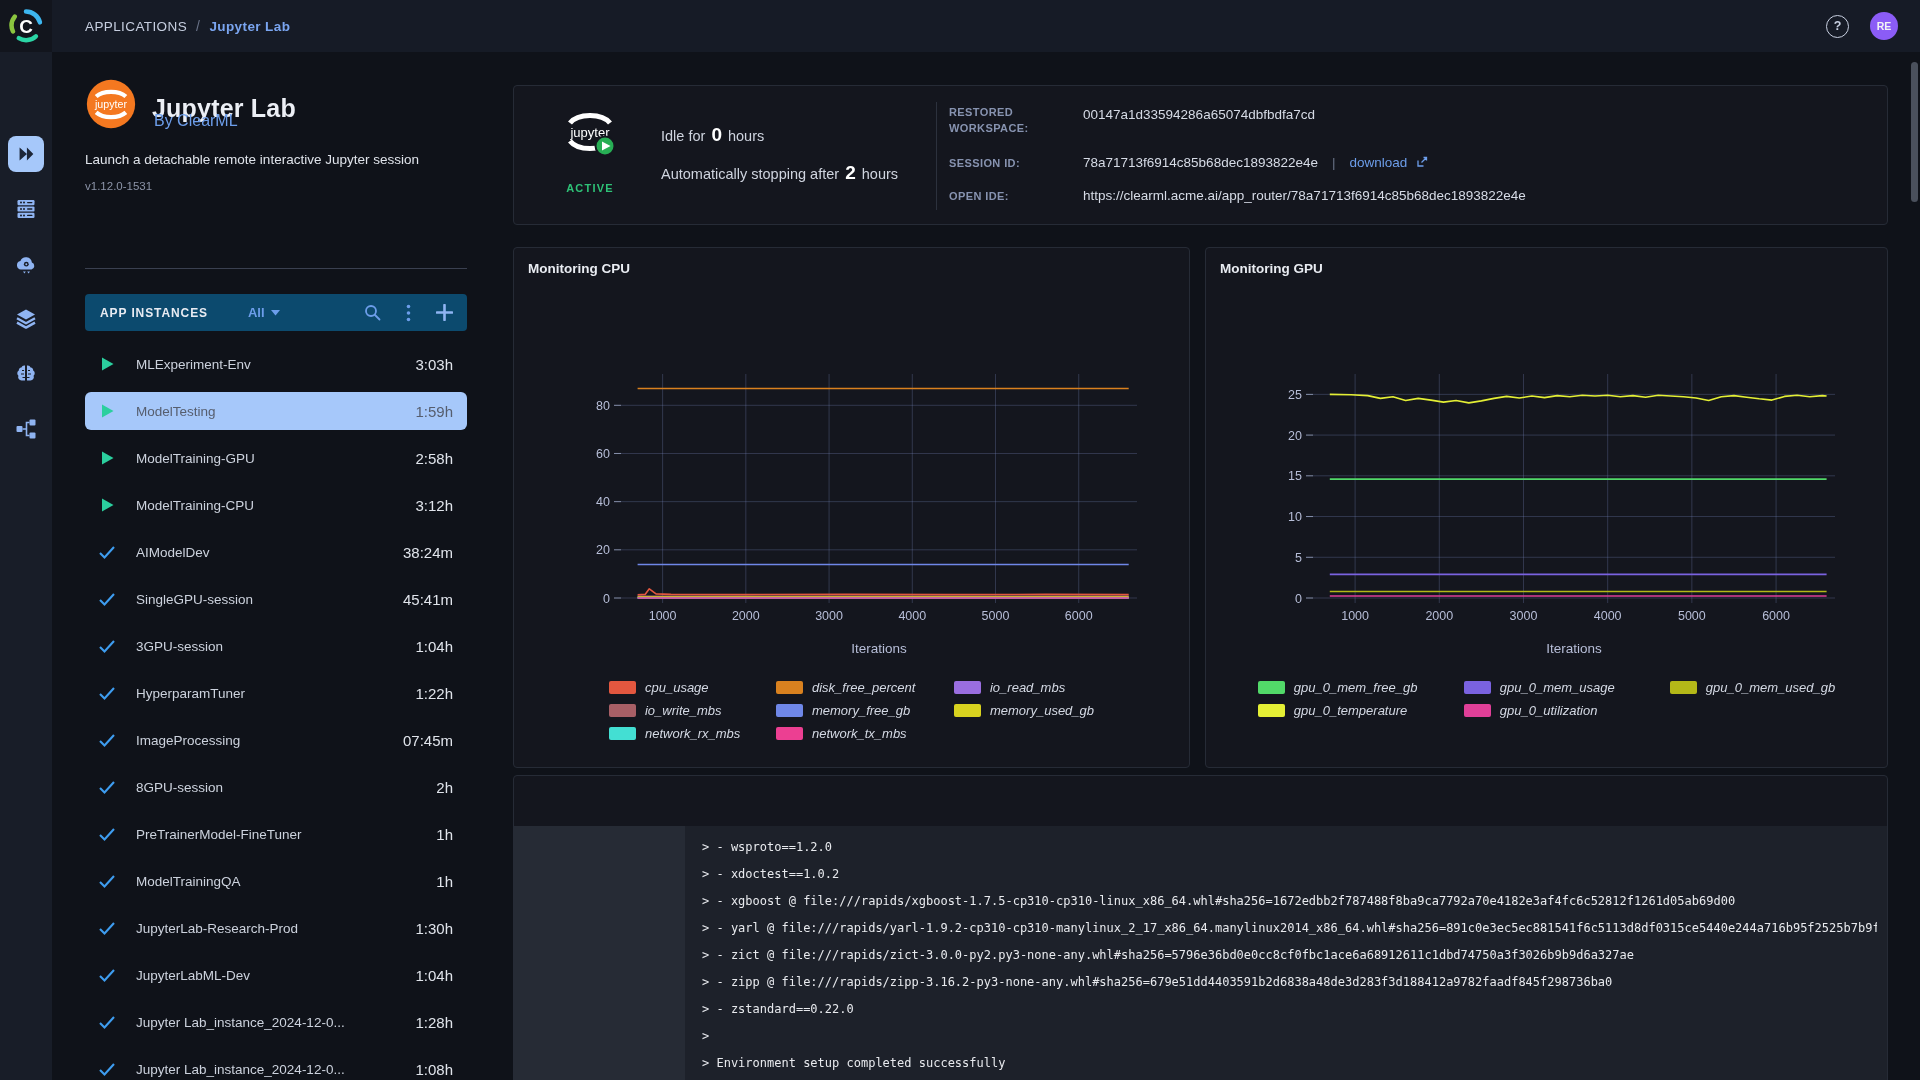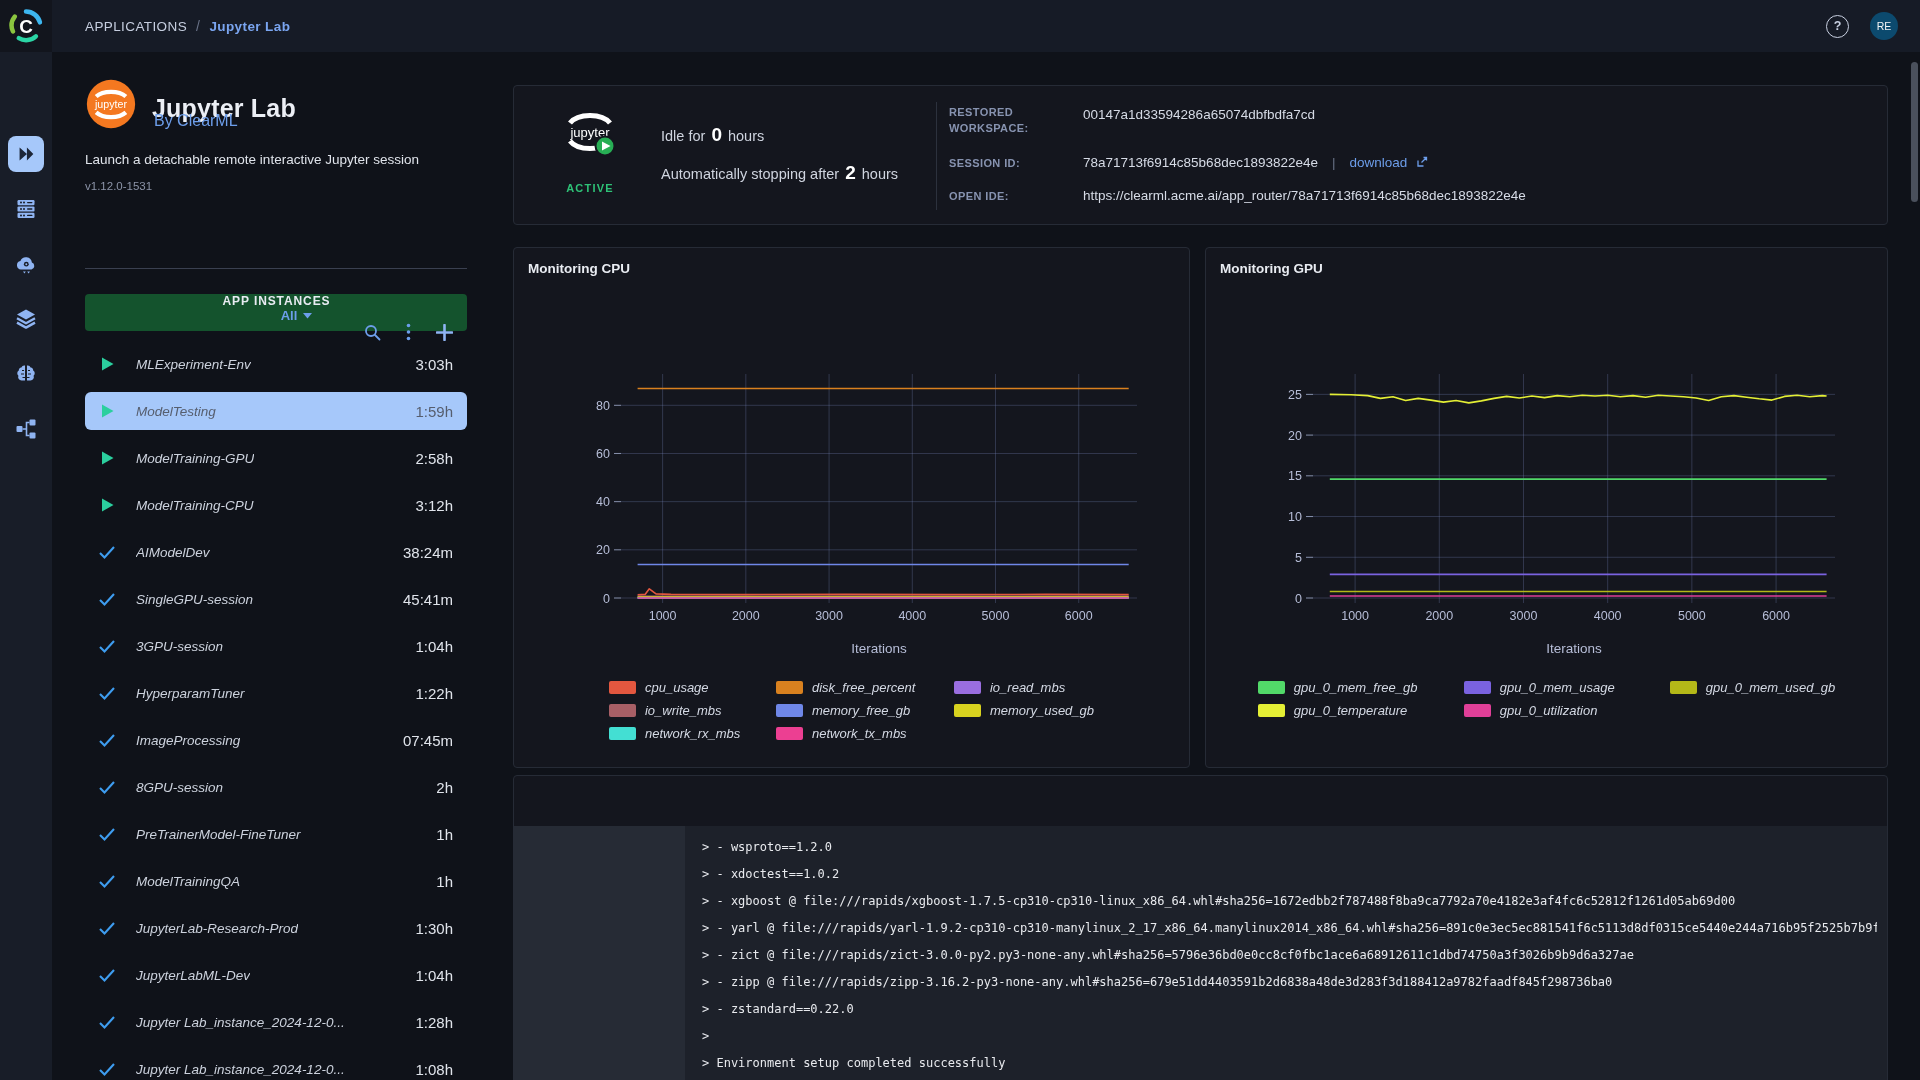"RE" .avatar { background: #0c4a6e -> #8b5cf6; font-weight: normal -> bold }
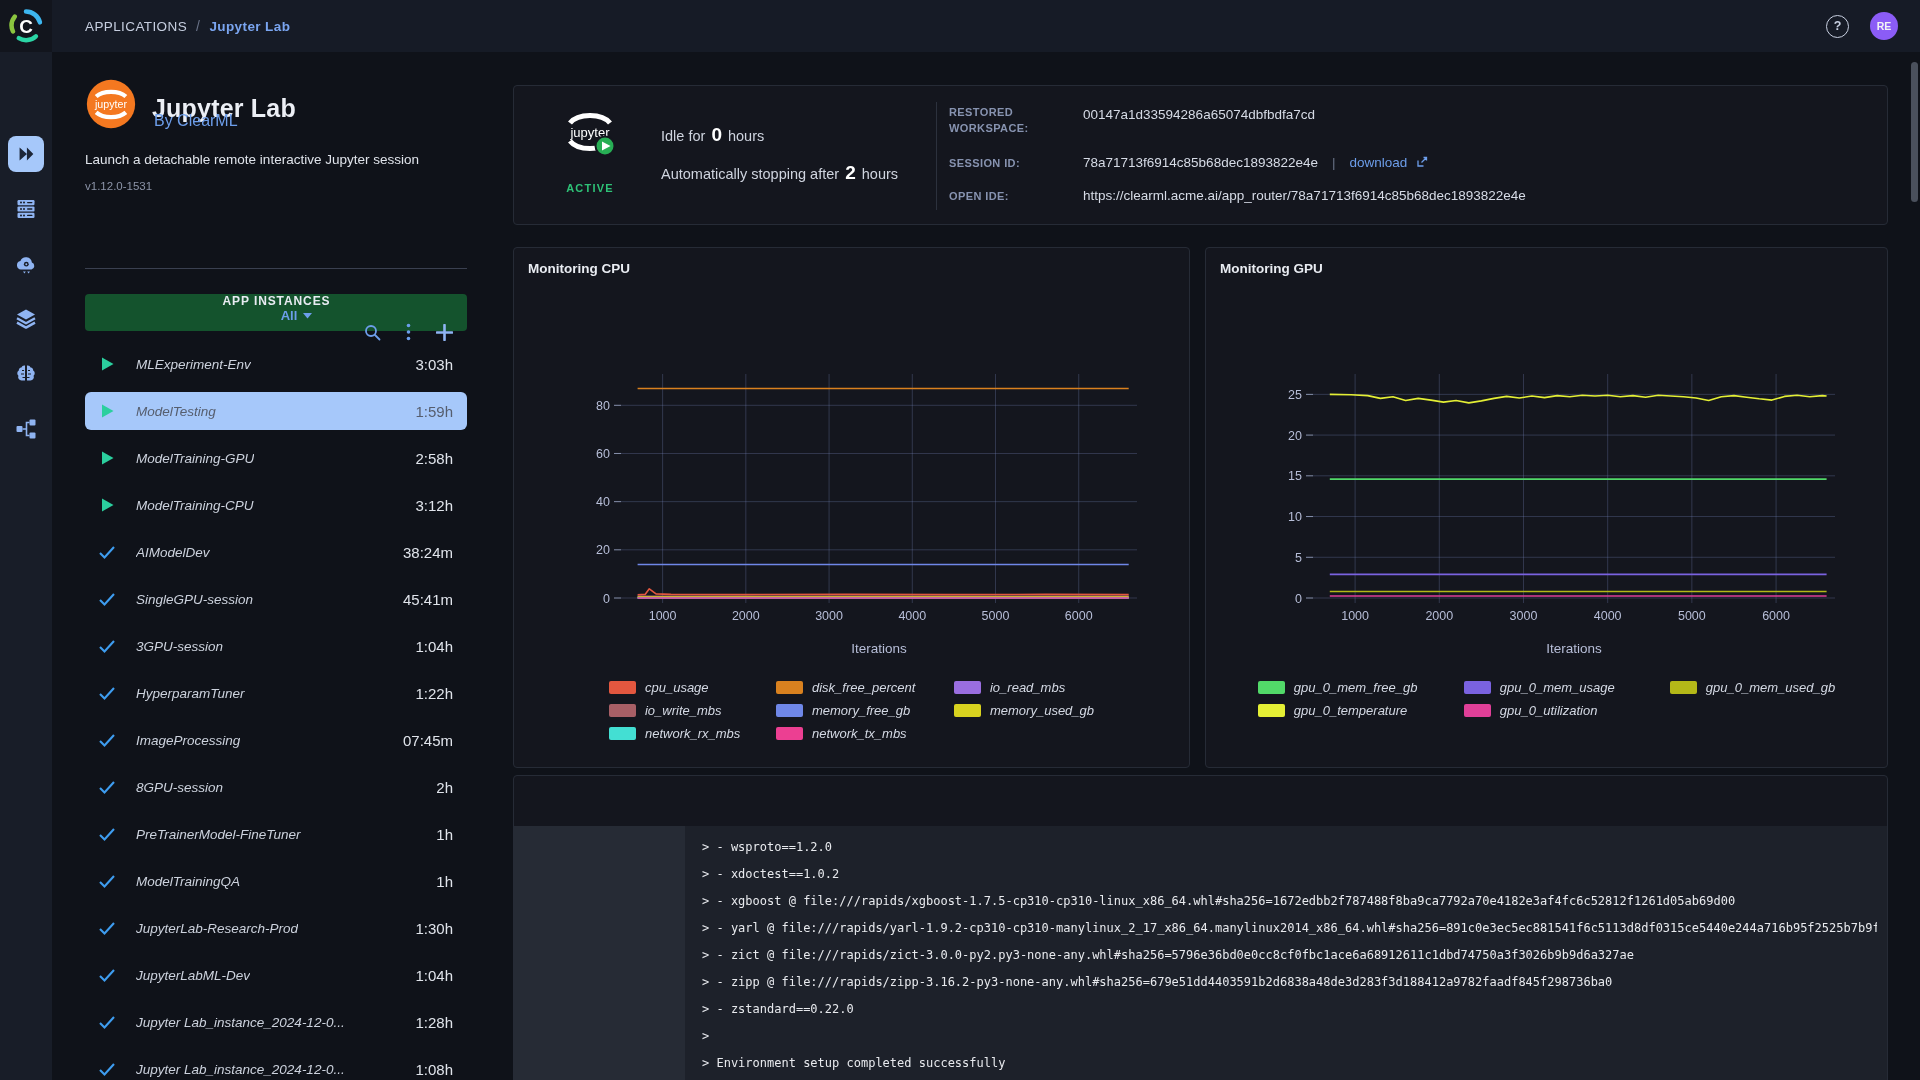"APP INSTANCES" .instances-header { background: #14532d -> #0c4a6e; flex-direction: column -> none }
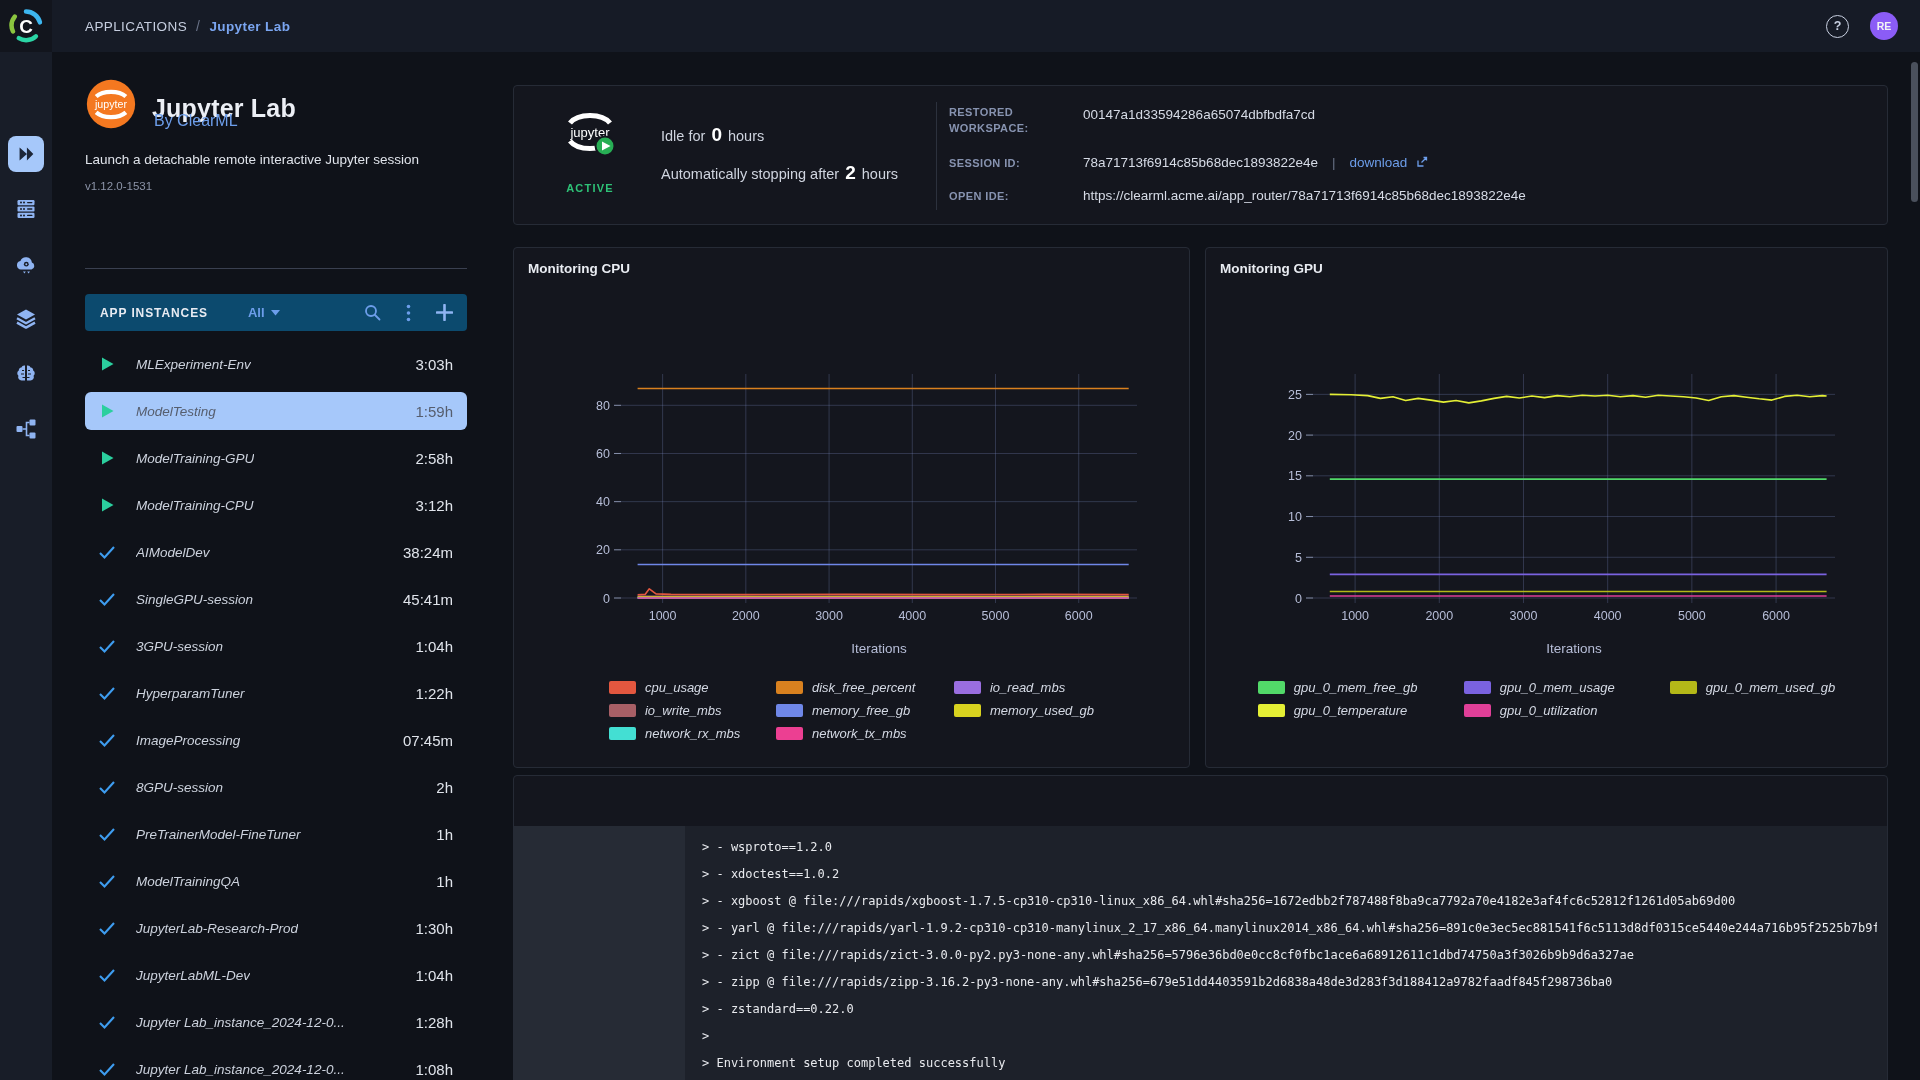"MLExperiment-Env" .inst-name { font-style: italic -> none }
